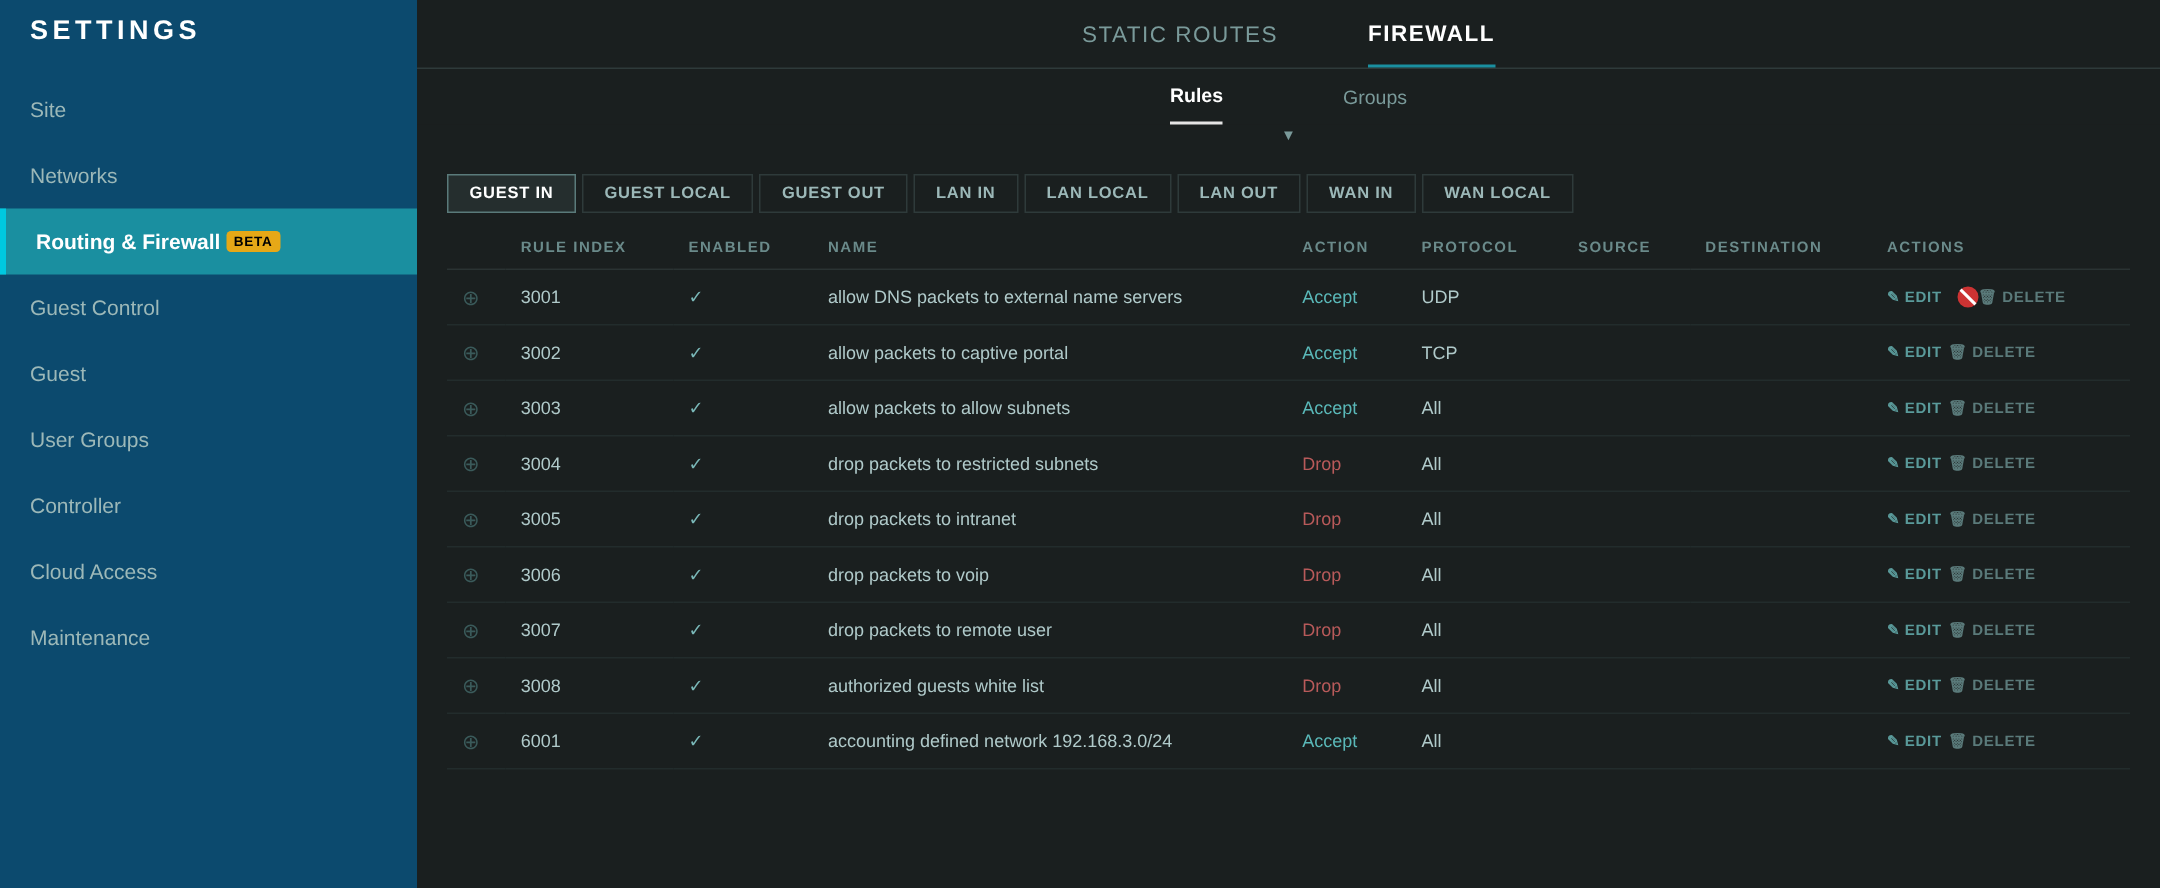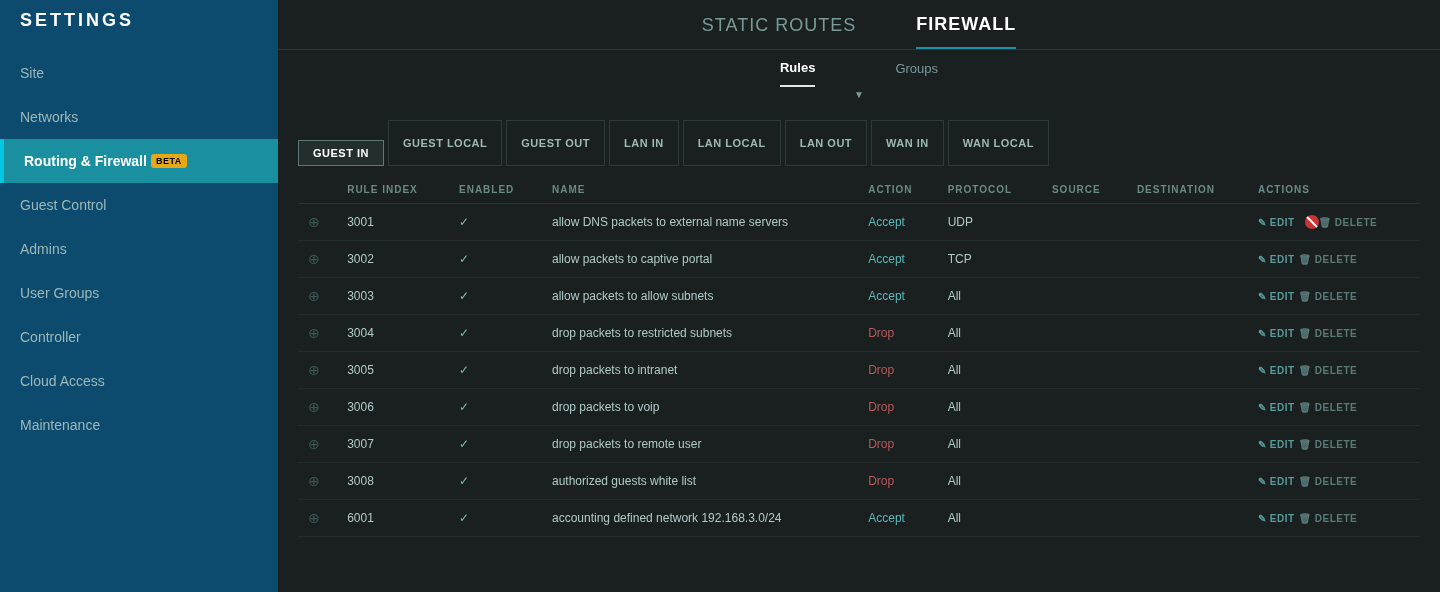"STATIC ROUTES" .top-tab { font-size: 18px -> 15px }
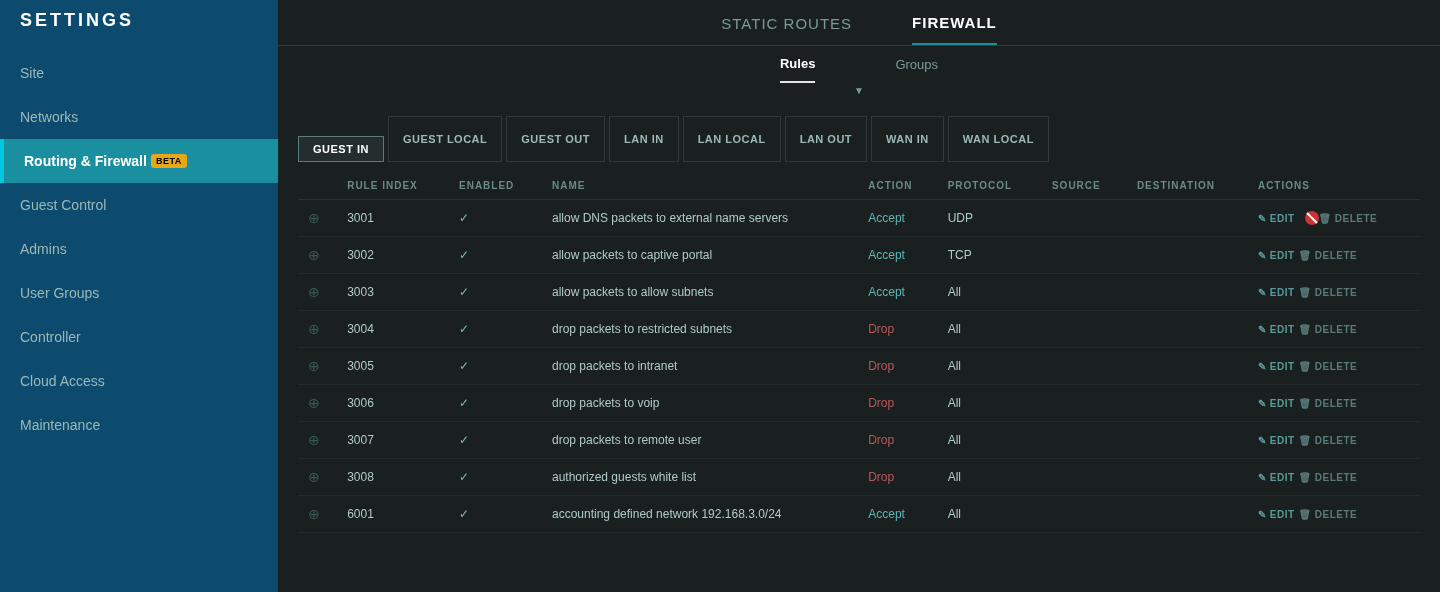"GUEST IN" .rule-type-tab.active { margin-top: 20px -> none }
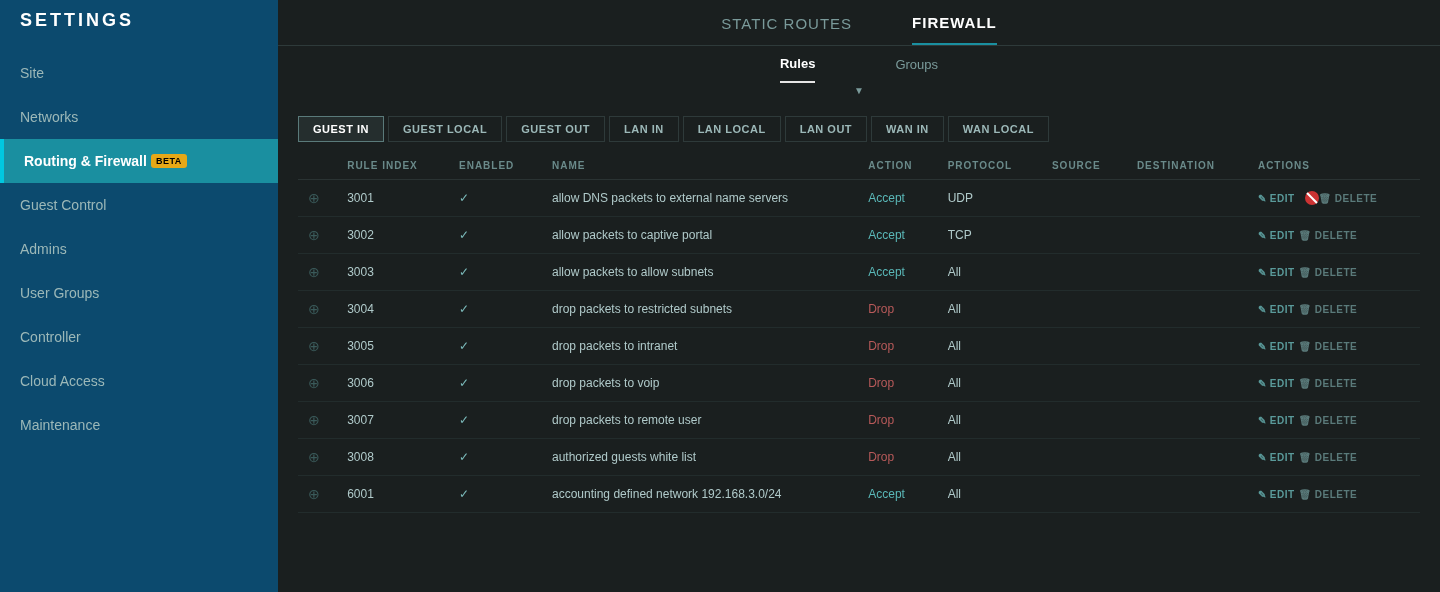"Admins" span { text: Admins -> Guest }
